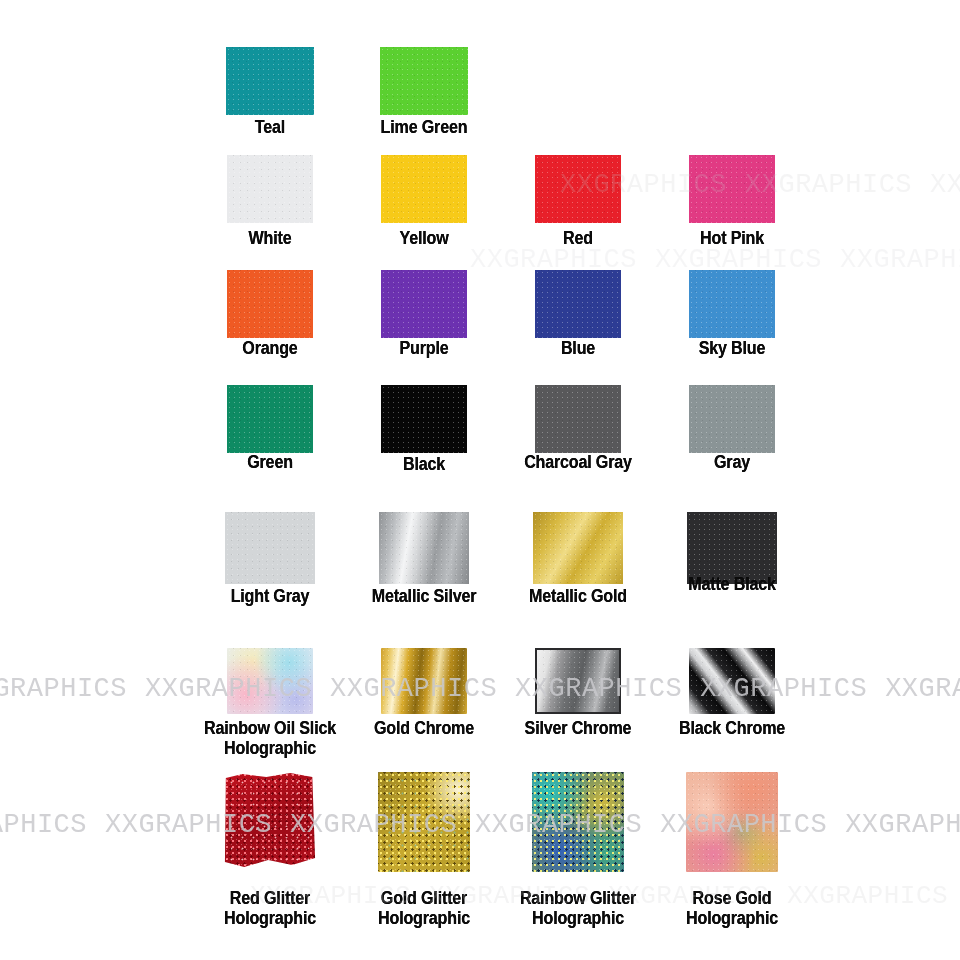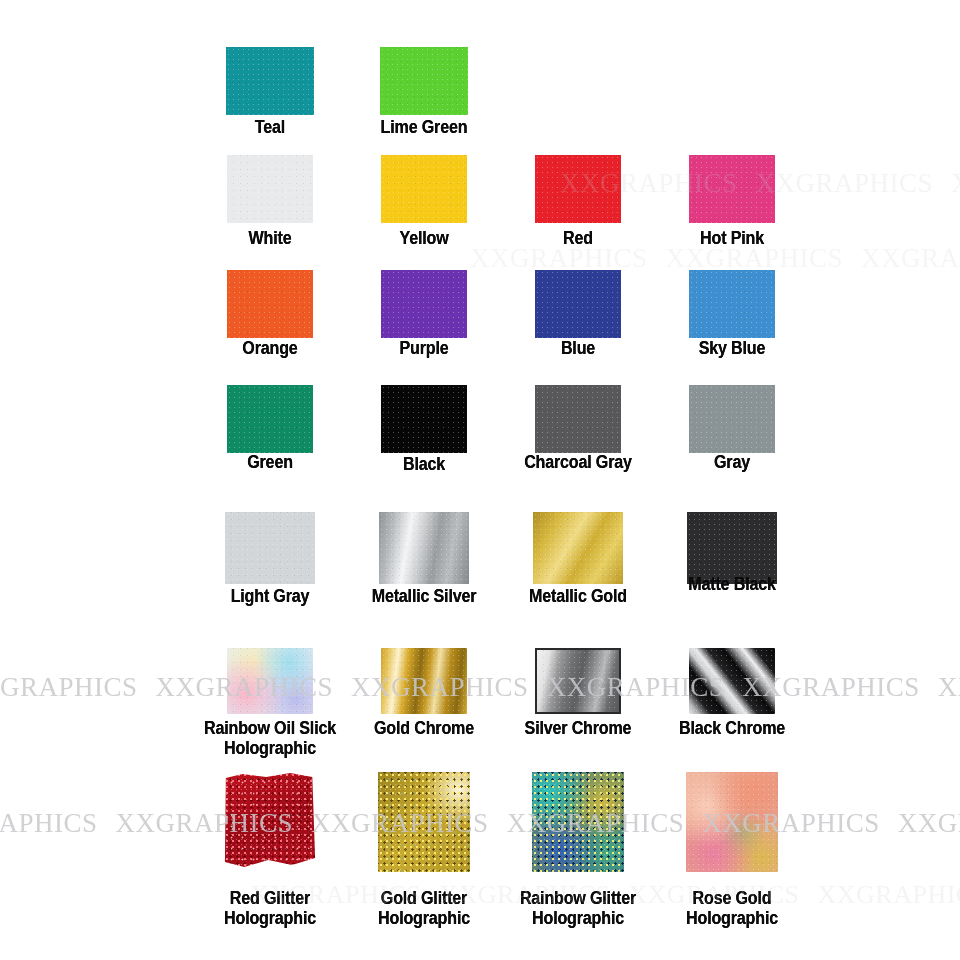"XXGRAPHICS" .wm-row span { font-family: none -> Liberation Mono, monospace }
